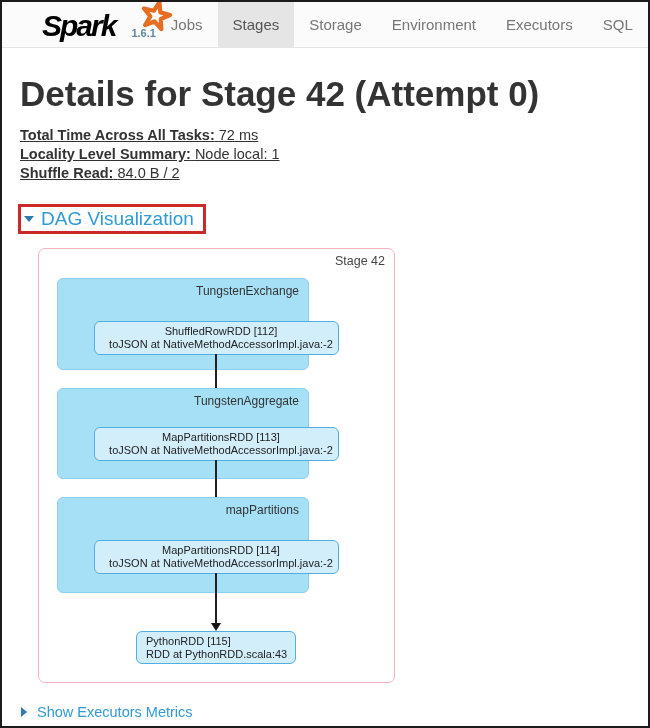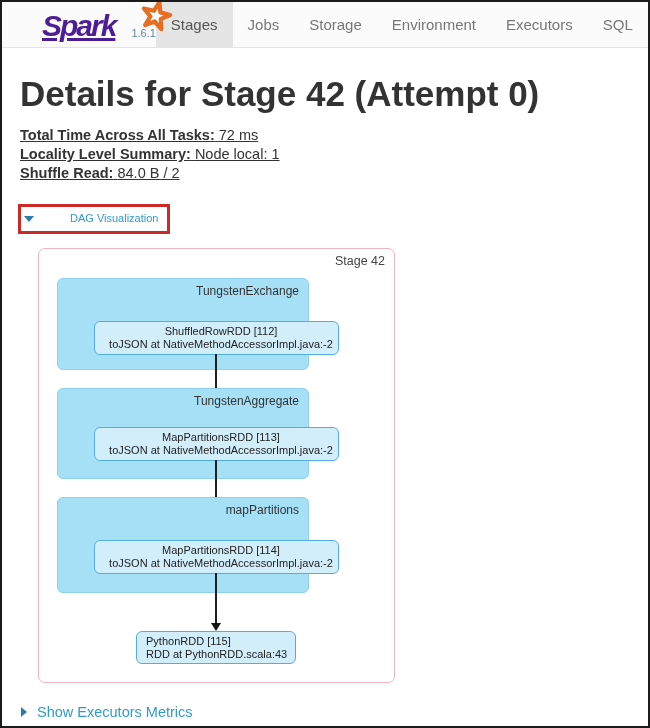"Spark" .brand-word { color: #4c1d95 -> #000000; text-decoration: underline -> none }
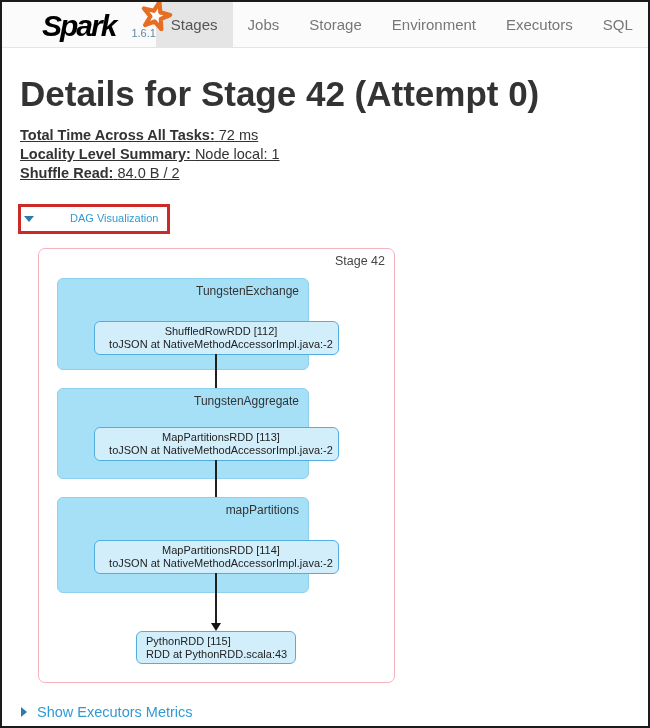"1.6.1" .brand-version { font-weight: normal -> bold }
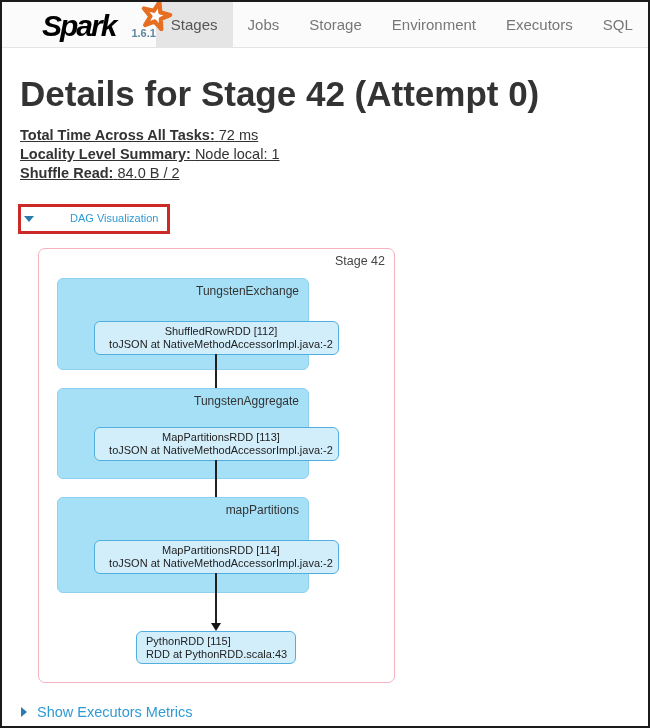"Stages" div.tab { order: before "Jobs" -> after "Jobs" }
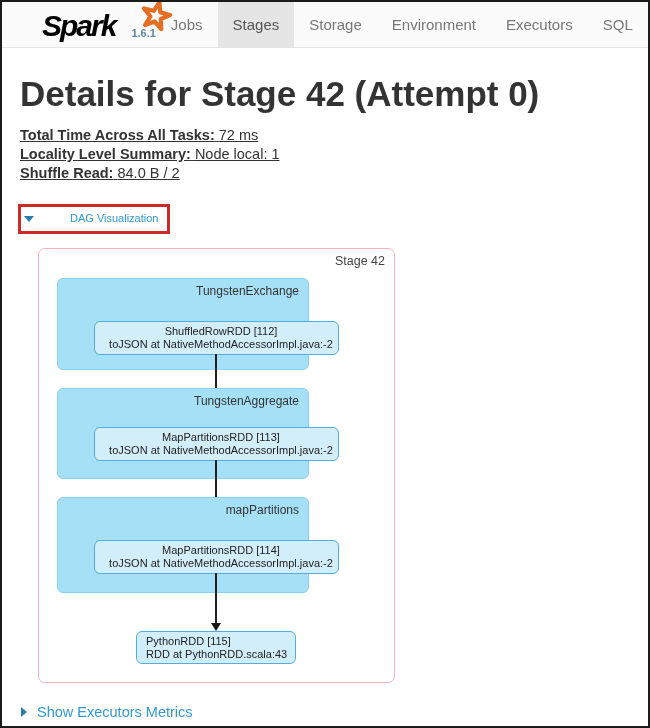"DAG Visualization" .dag-toggle { font-size: 11px -> 19px; gap: 29px -> none }
